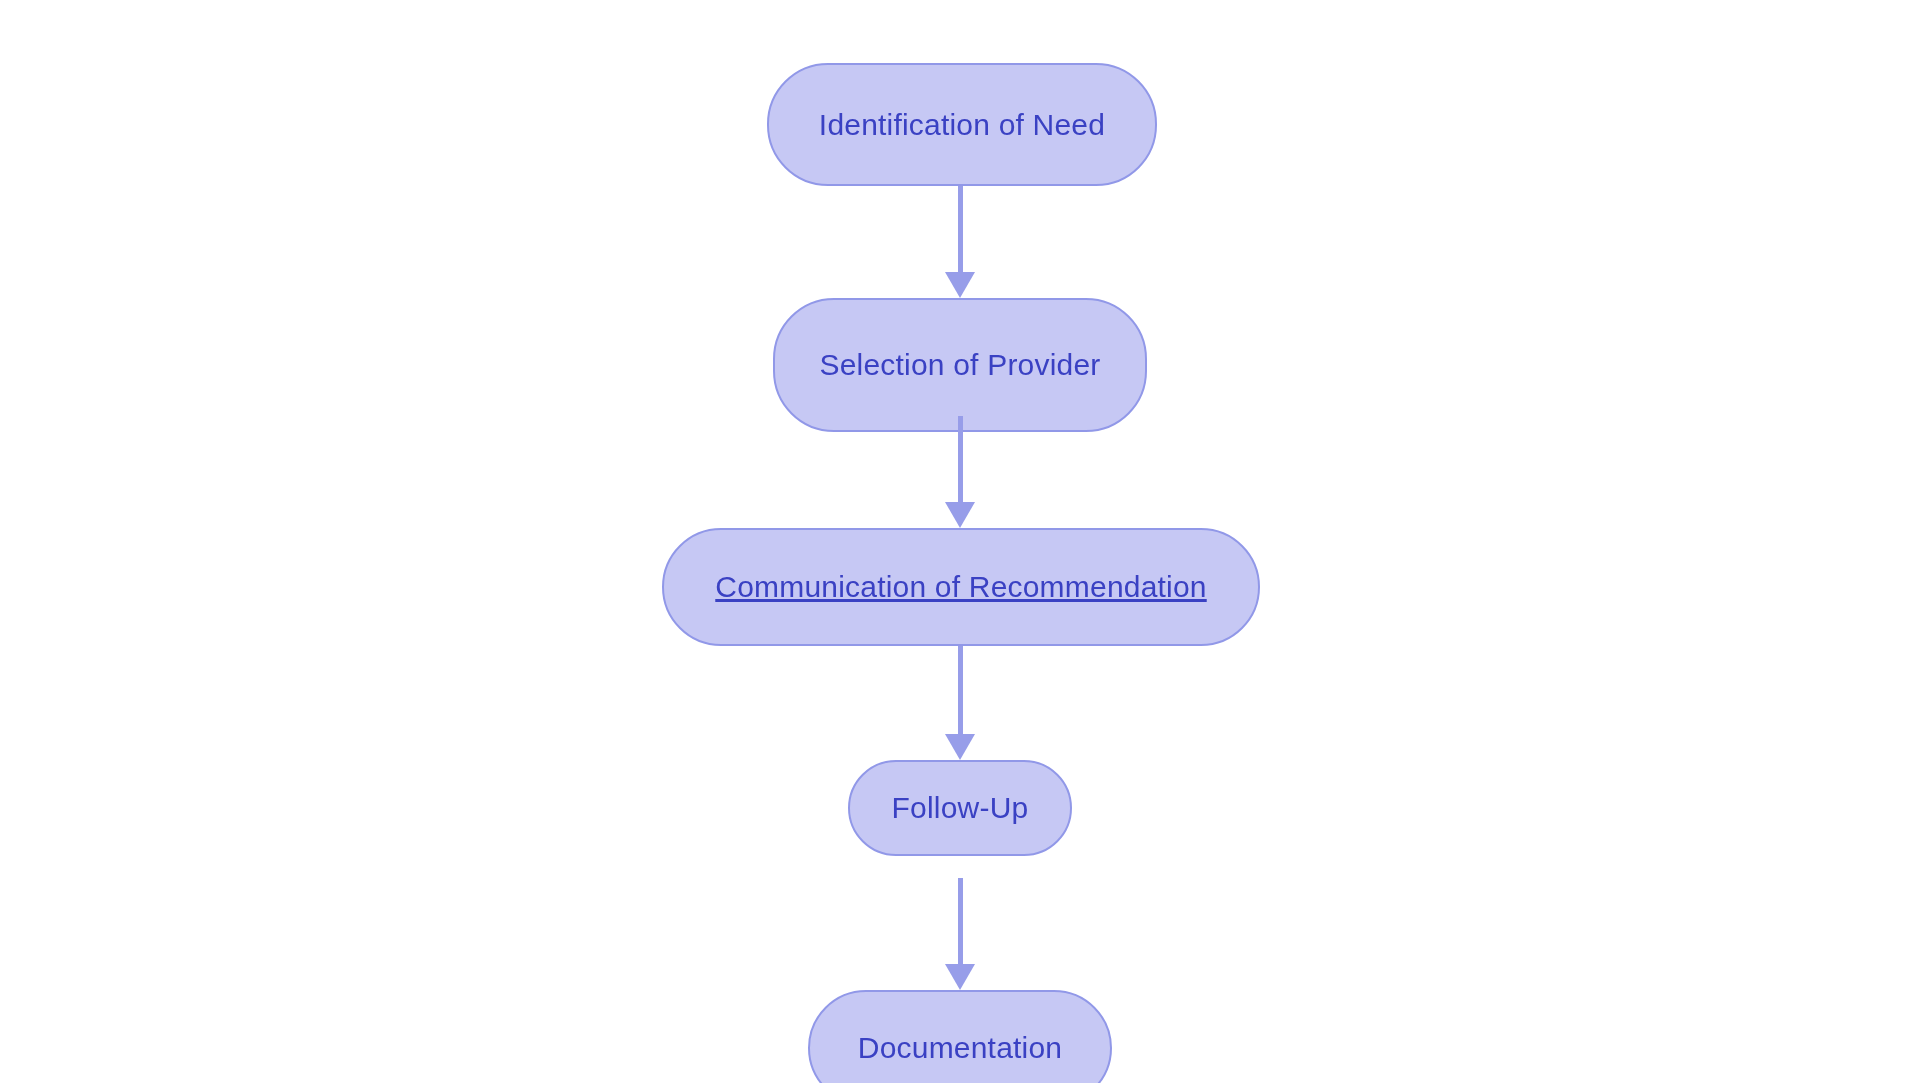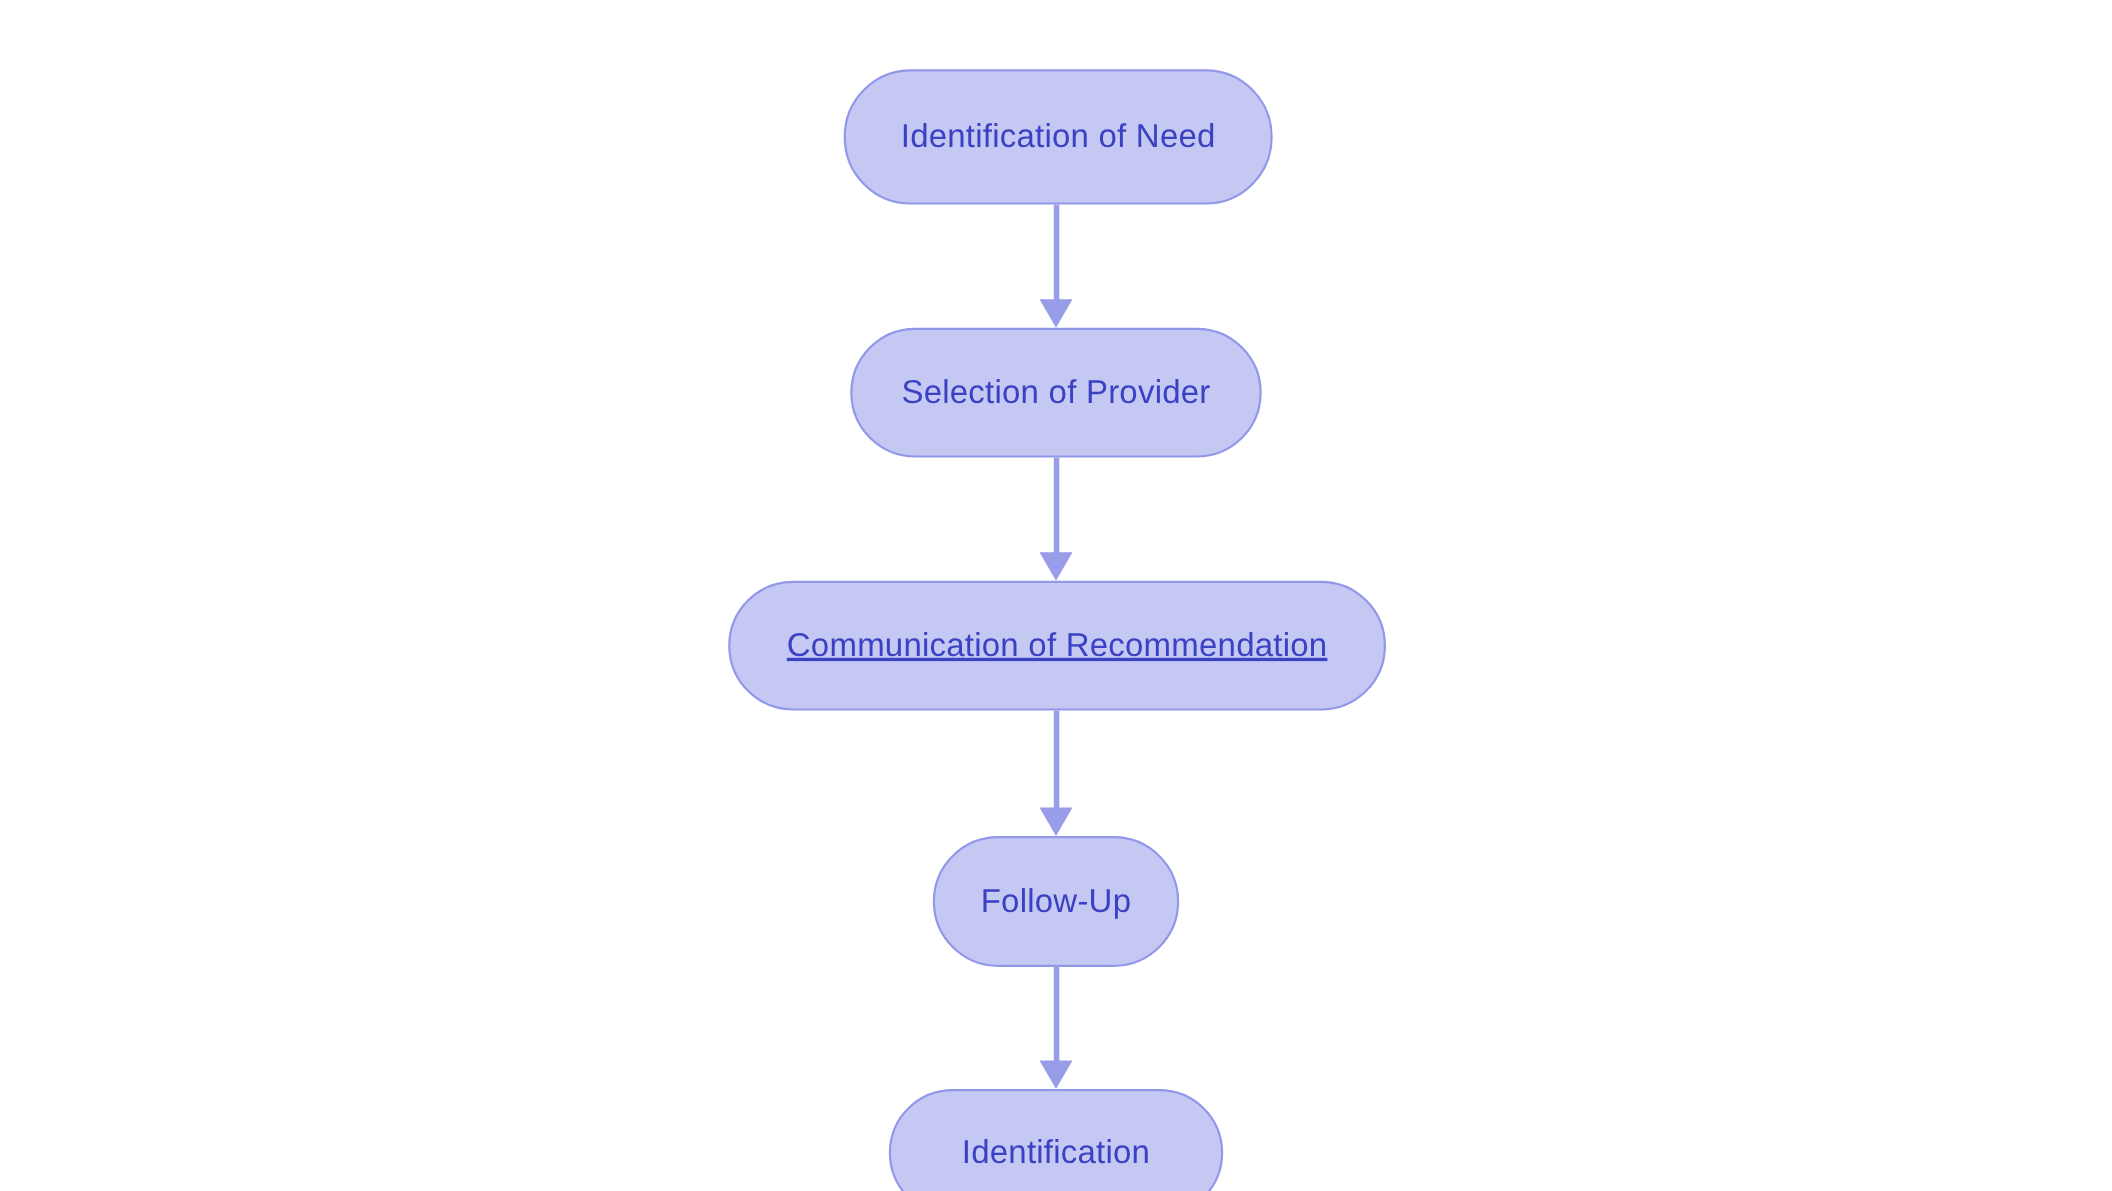"Selection of Provider" .n2 { height: 118px -> 134px }
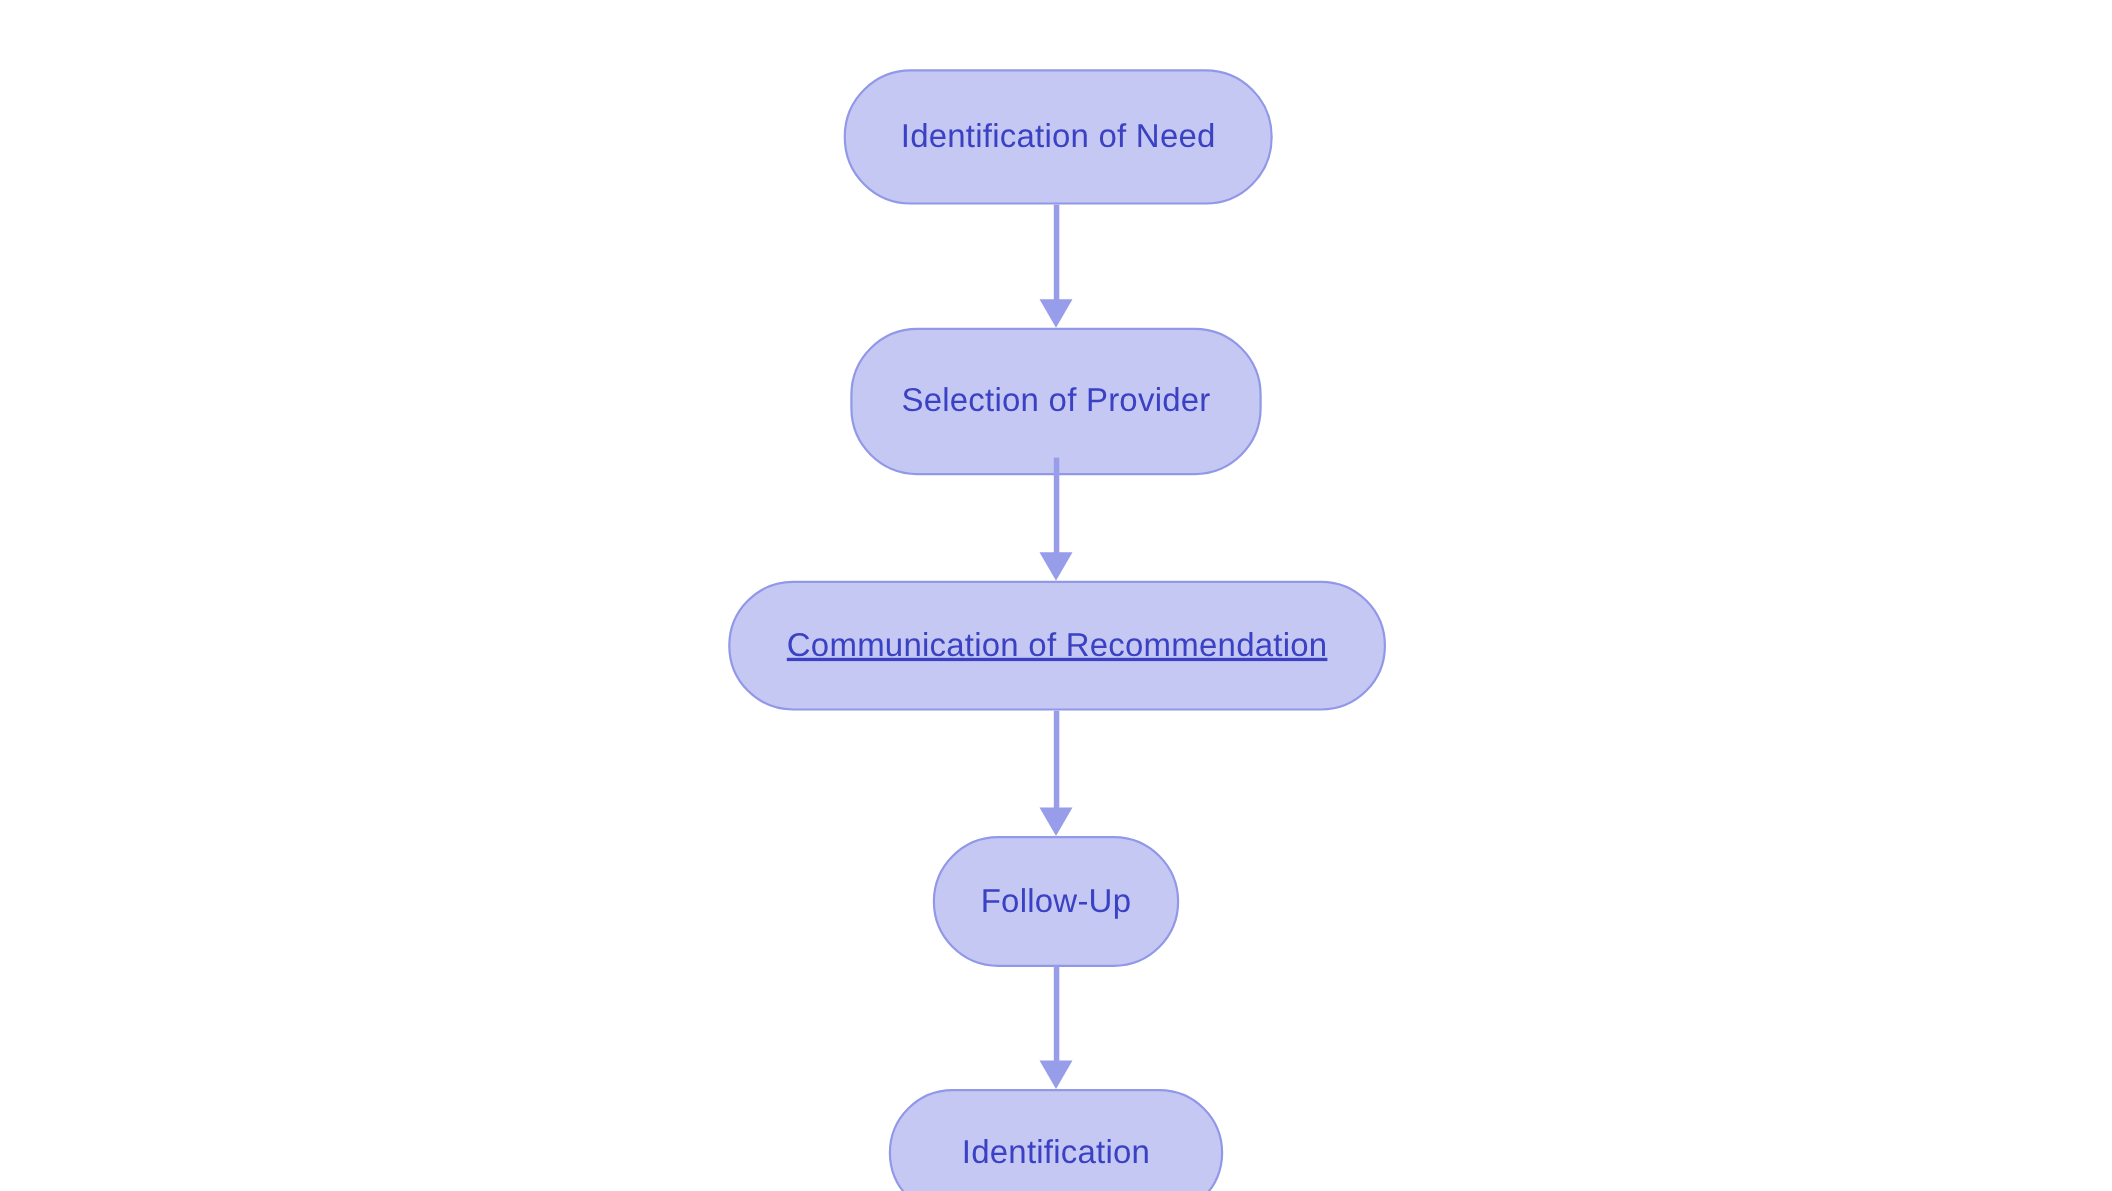"Follow-Up" .n4 { height: 119px -> 96px }
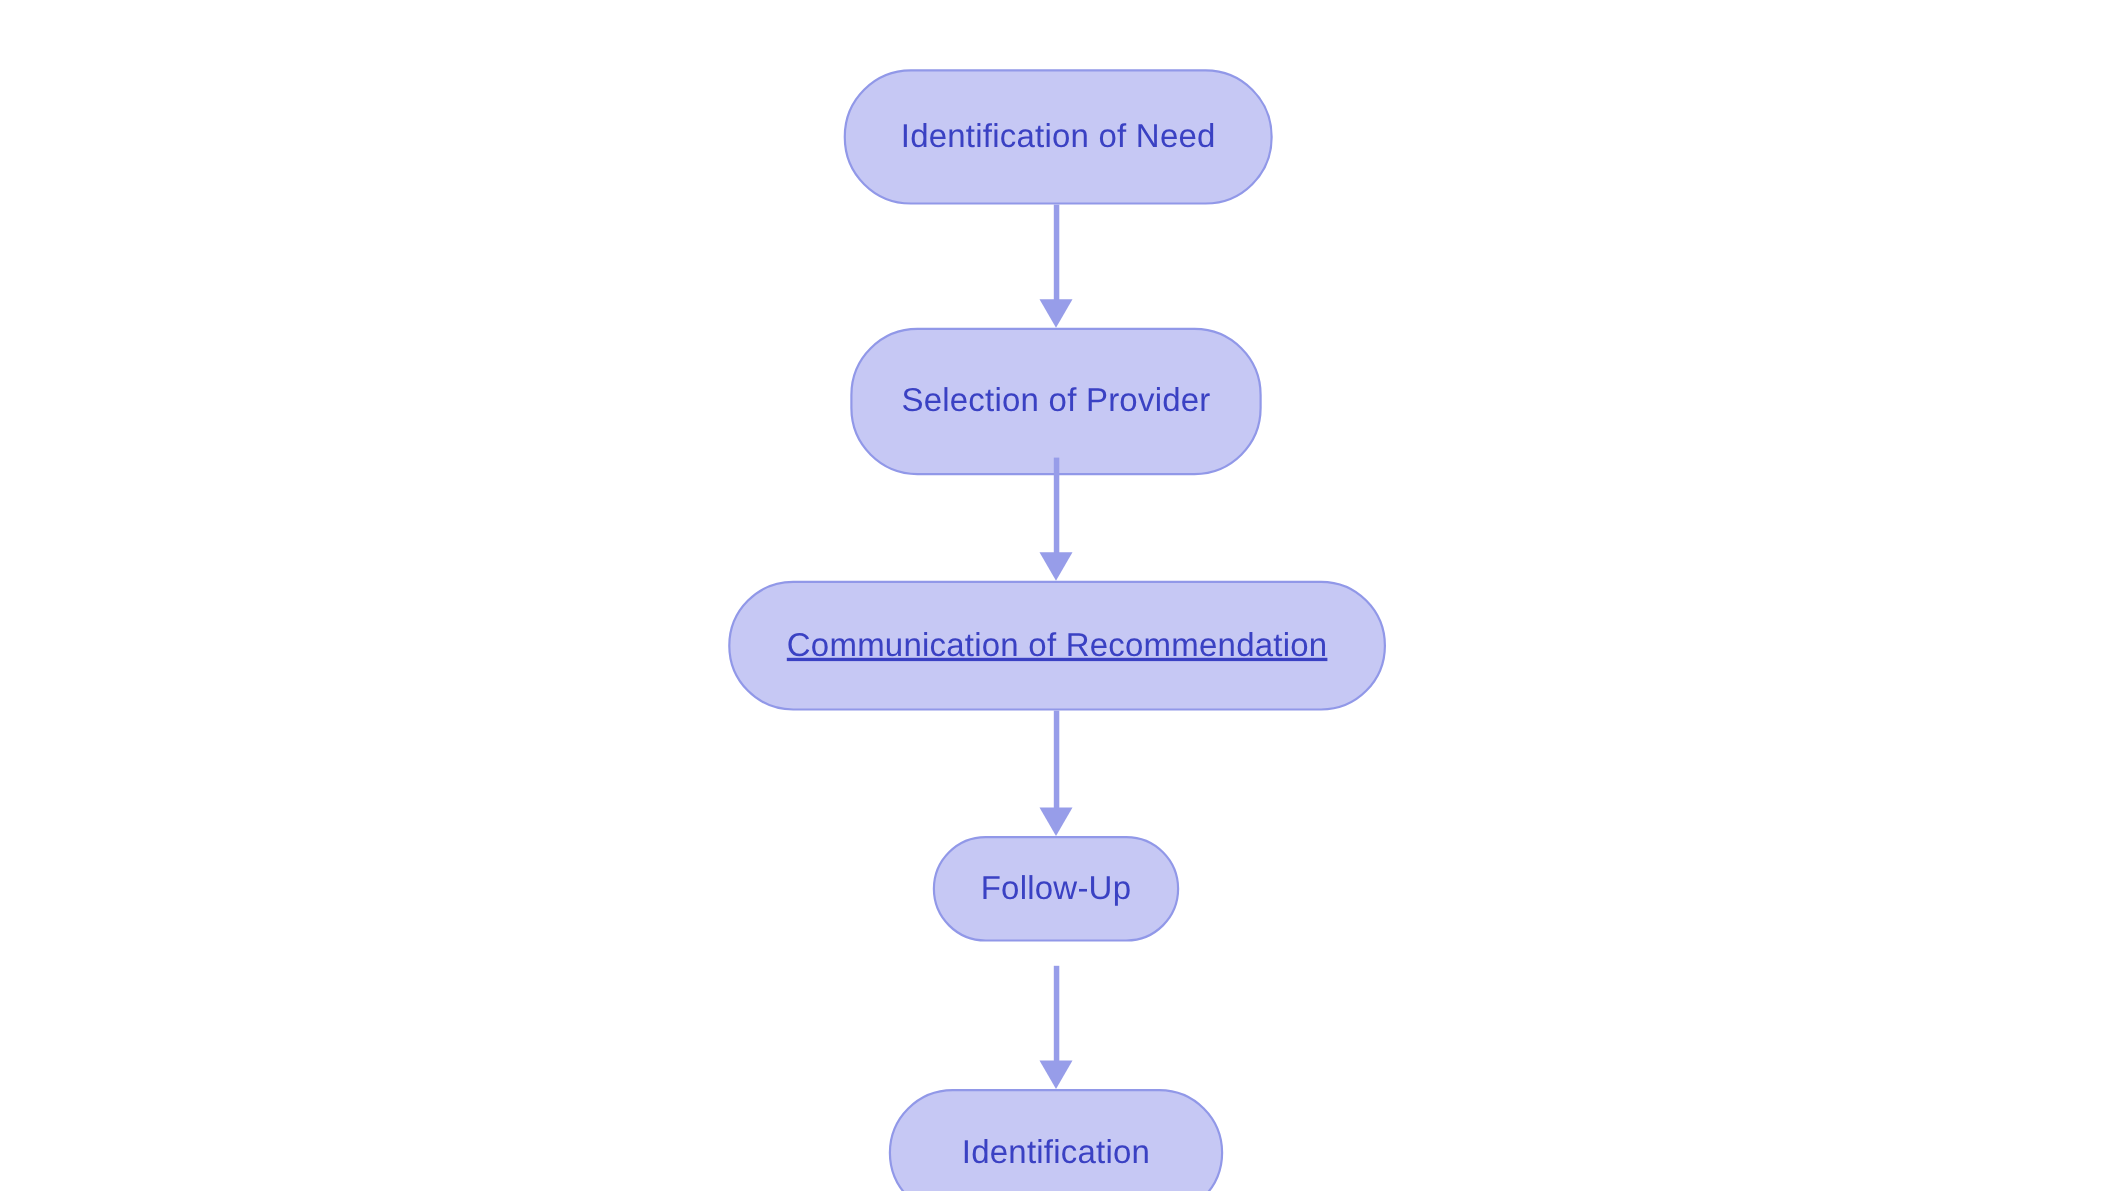"Identification" span { text: Identification -> Documentation }
